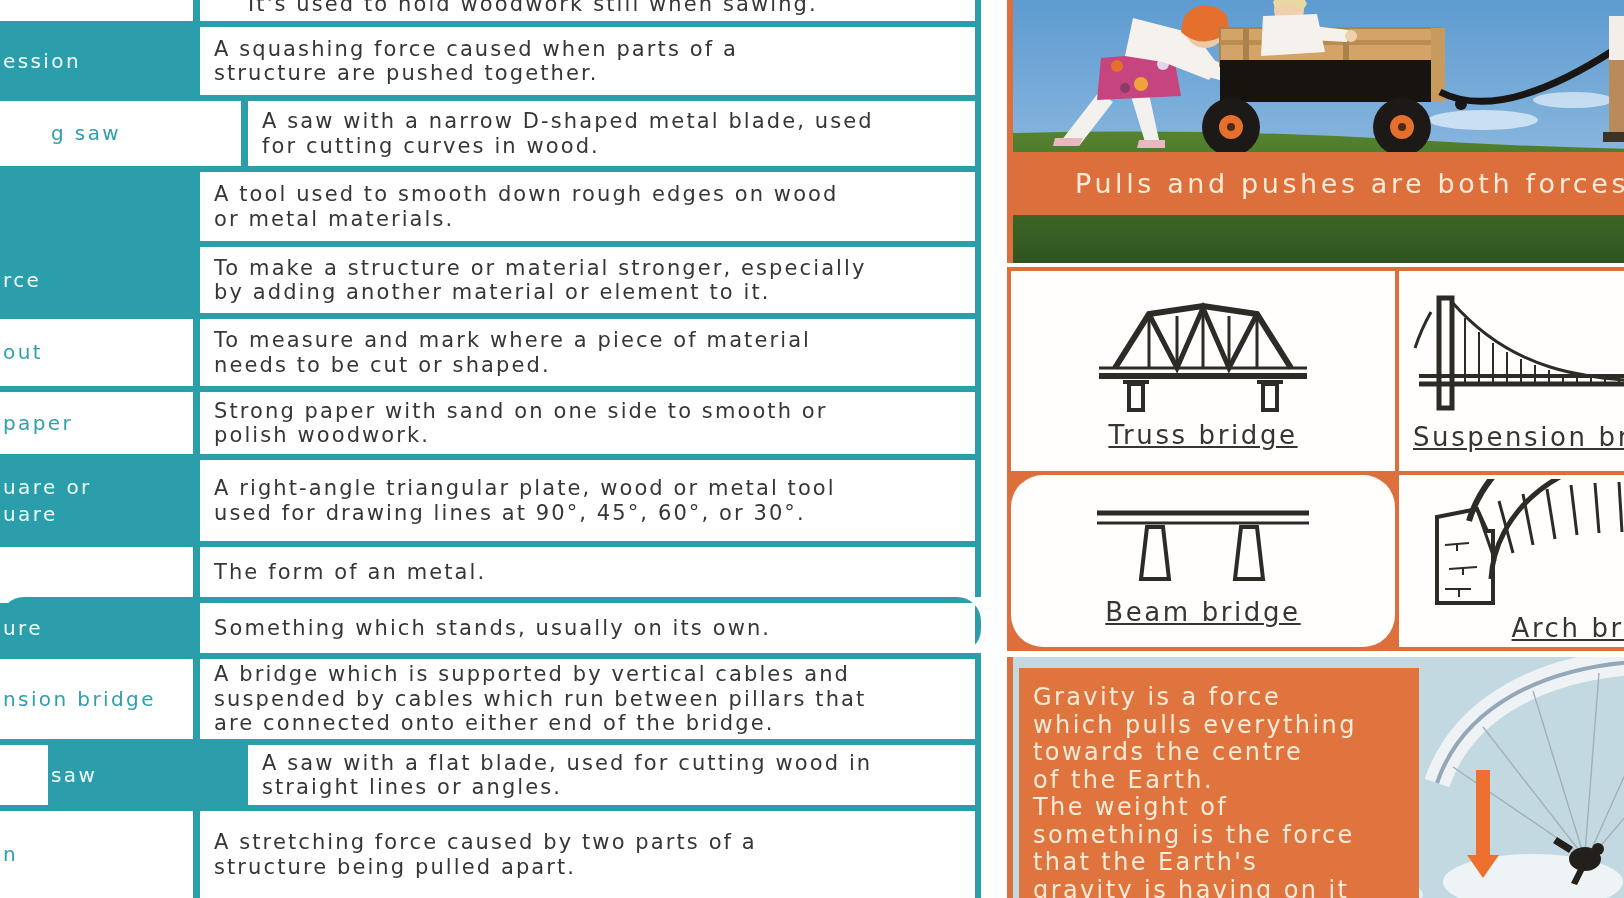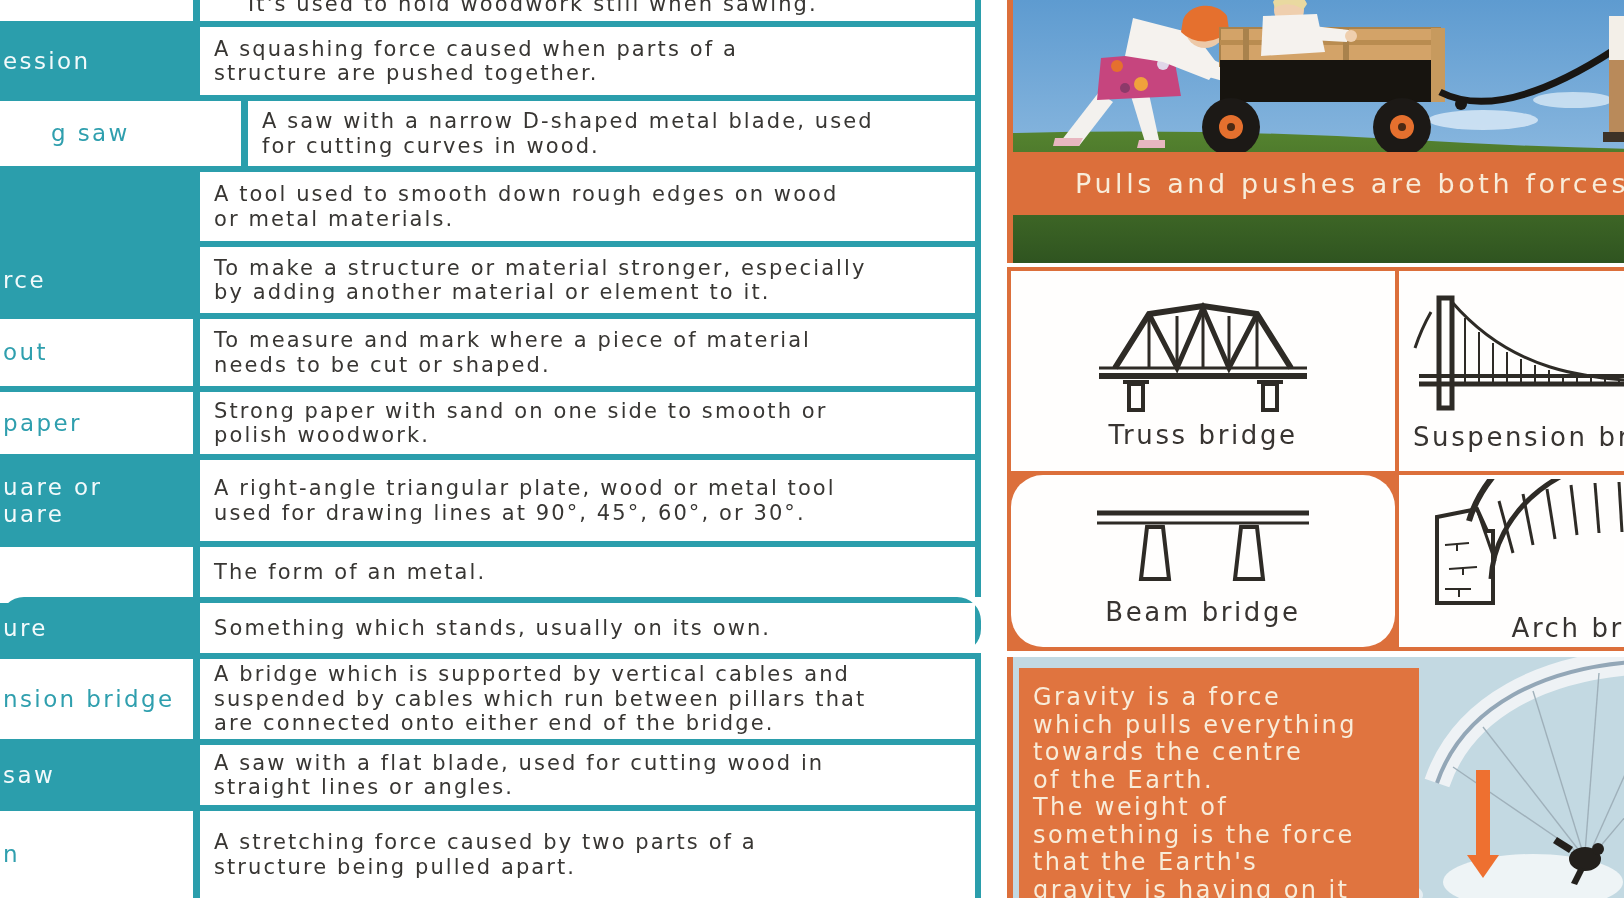"ession" .term { font-size: 23px -> 20px }
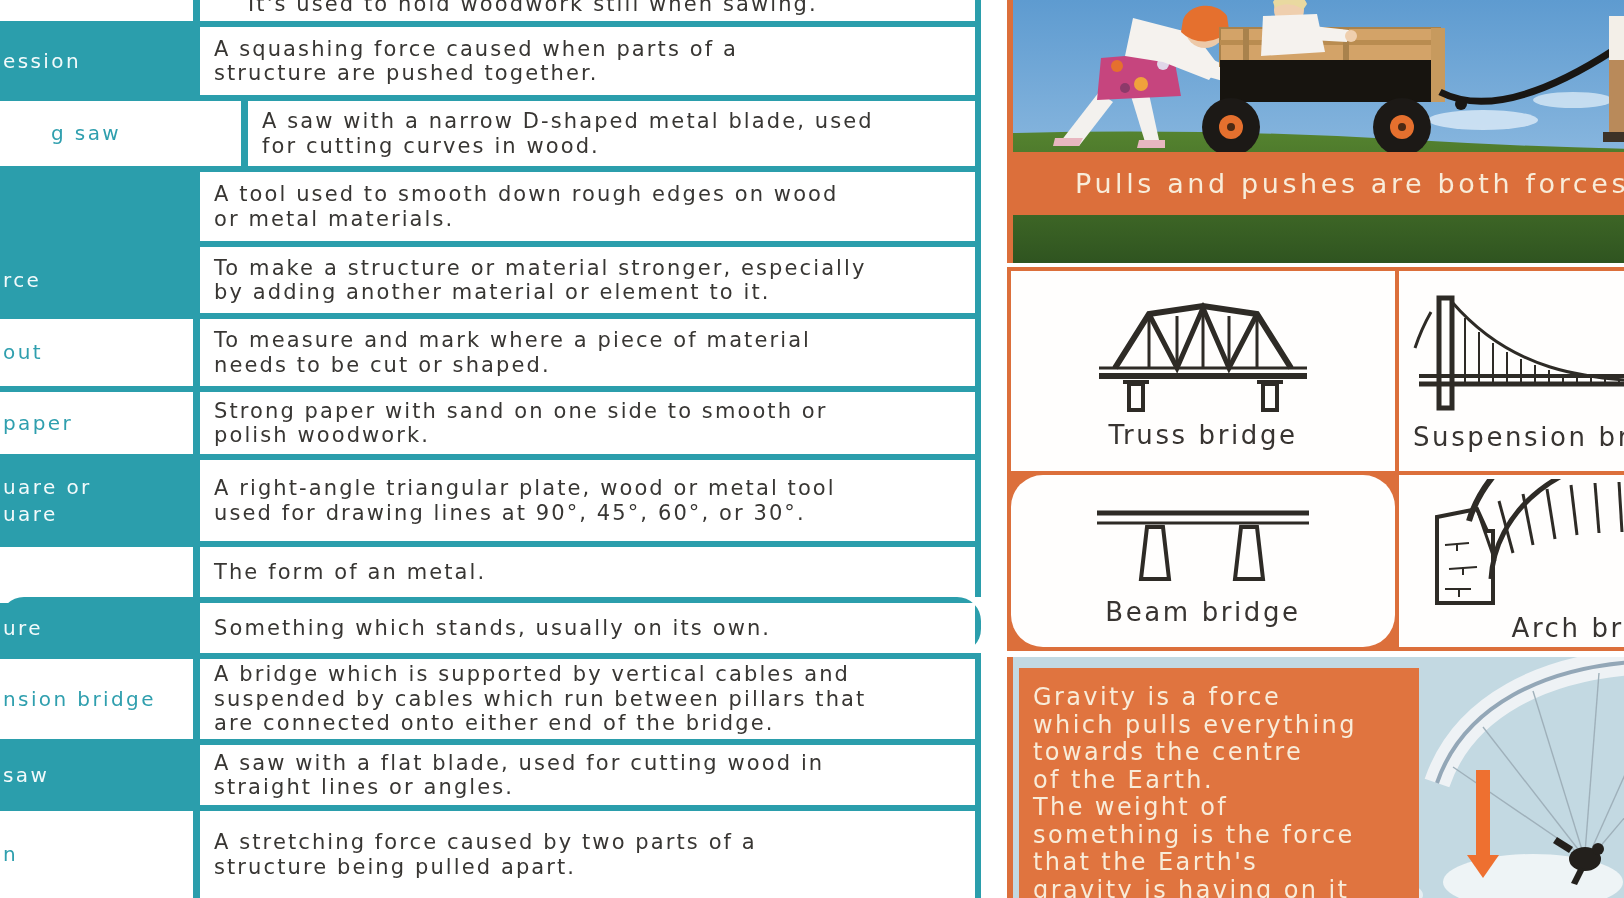"Truss bridge" .cell { text-decoration: none -> underline }
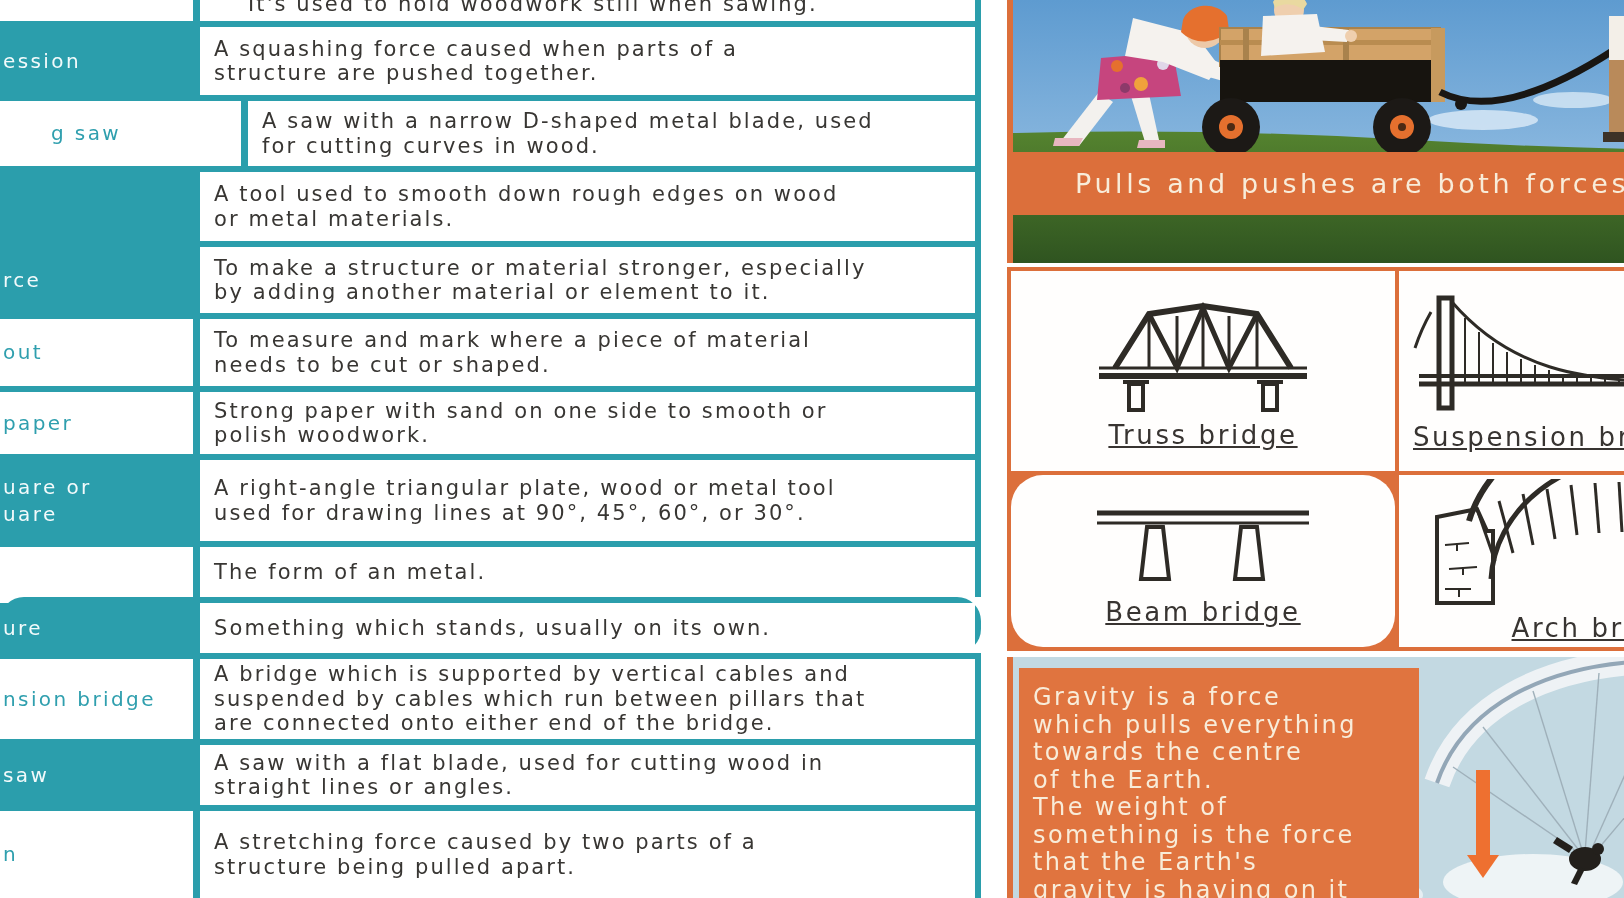"saw" div.g-row { padding-left: none -> 48px }
